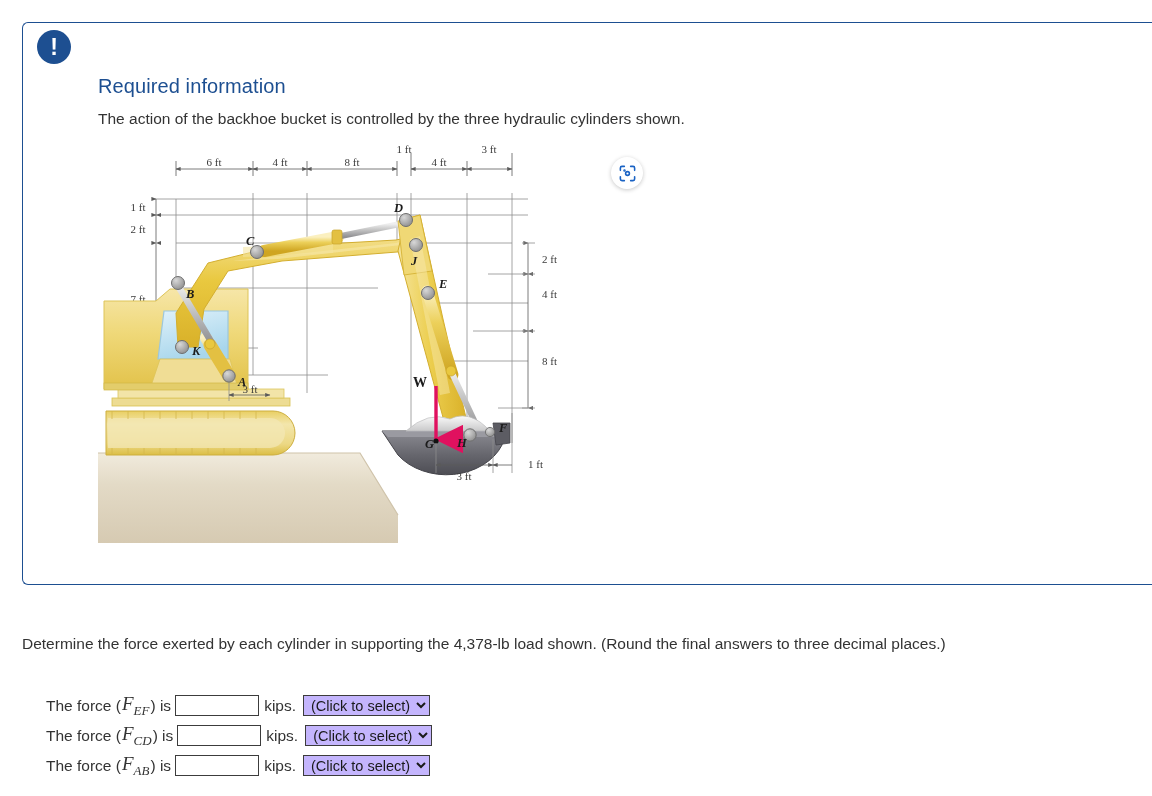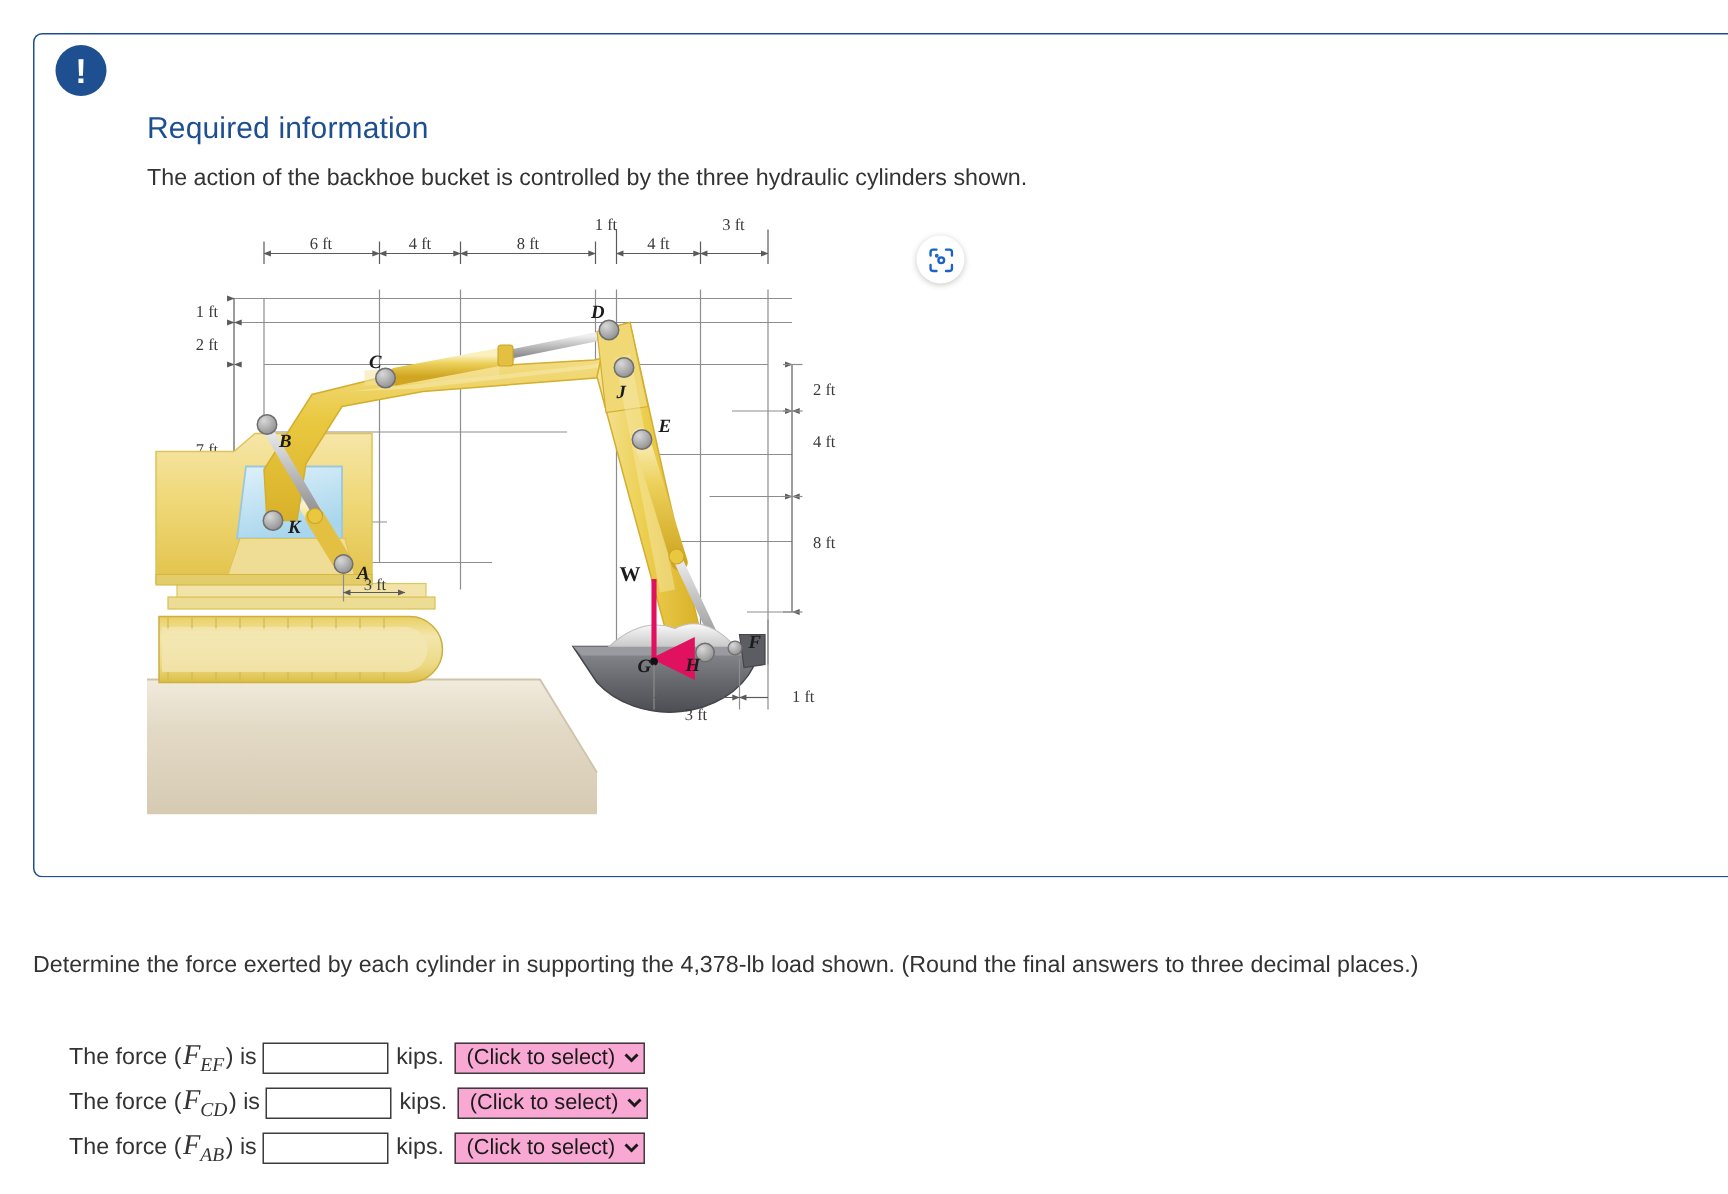"(Click to select)" .ans-select { background: #f9a8d4 -> #c4b5fd }
